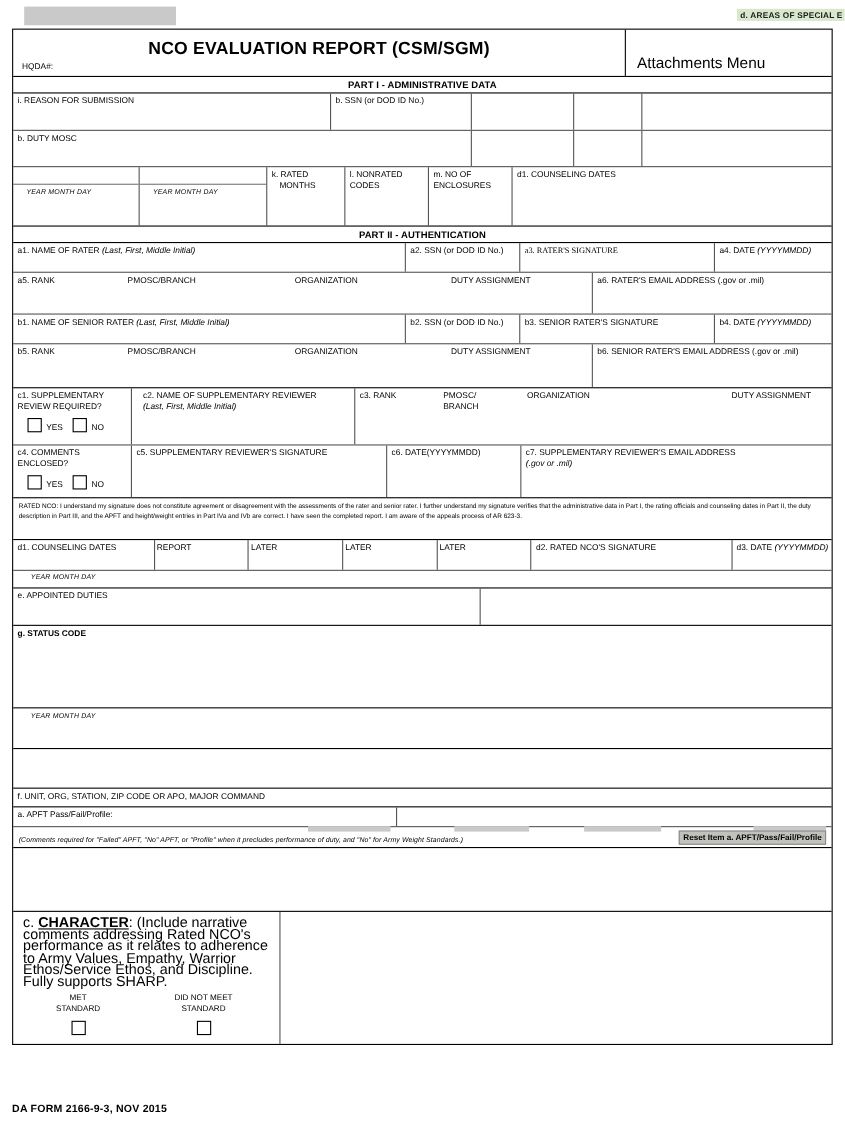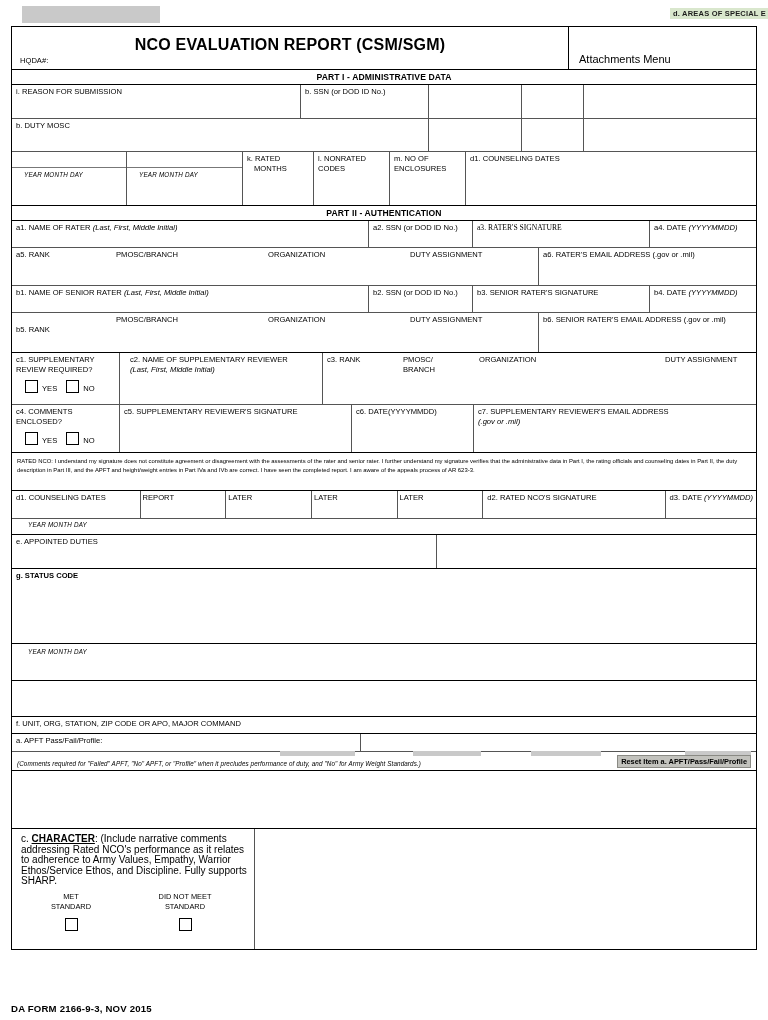"Attachments Menu" .attach { font-size: 11px -> 14px }
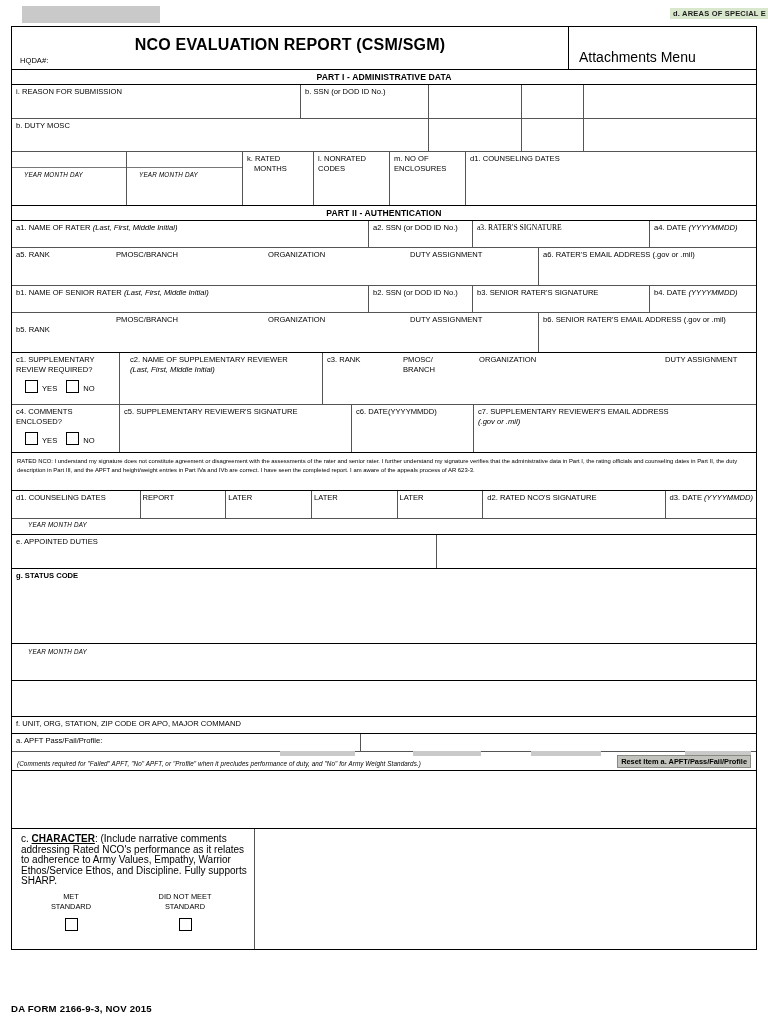"b5. RANK" span { margin-top: 10px -> none }
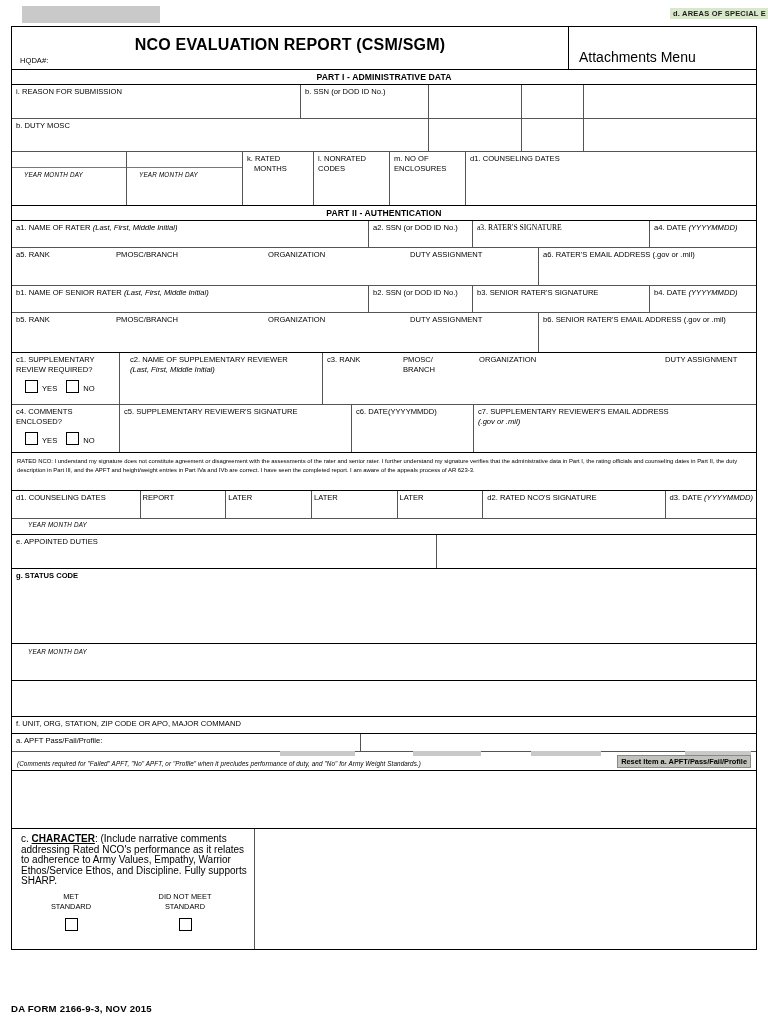"c. CHARACTER: (Include narrative" .charblock { font-size: 10px -> 13px }
